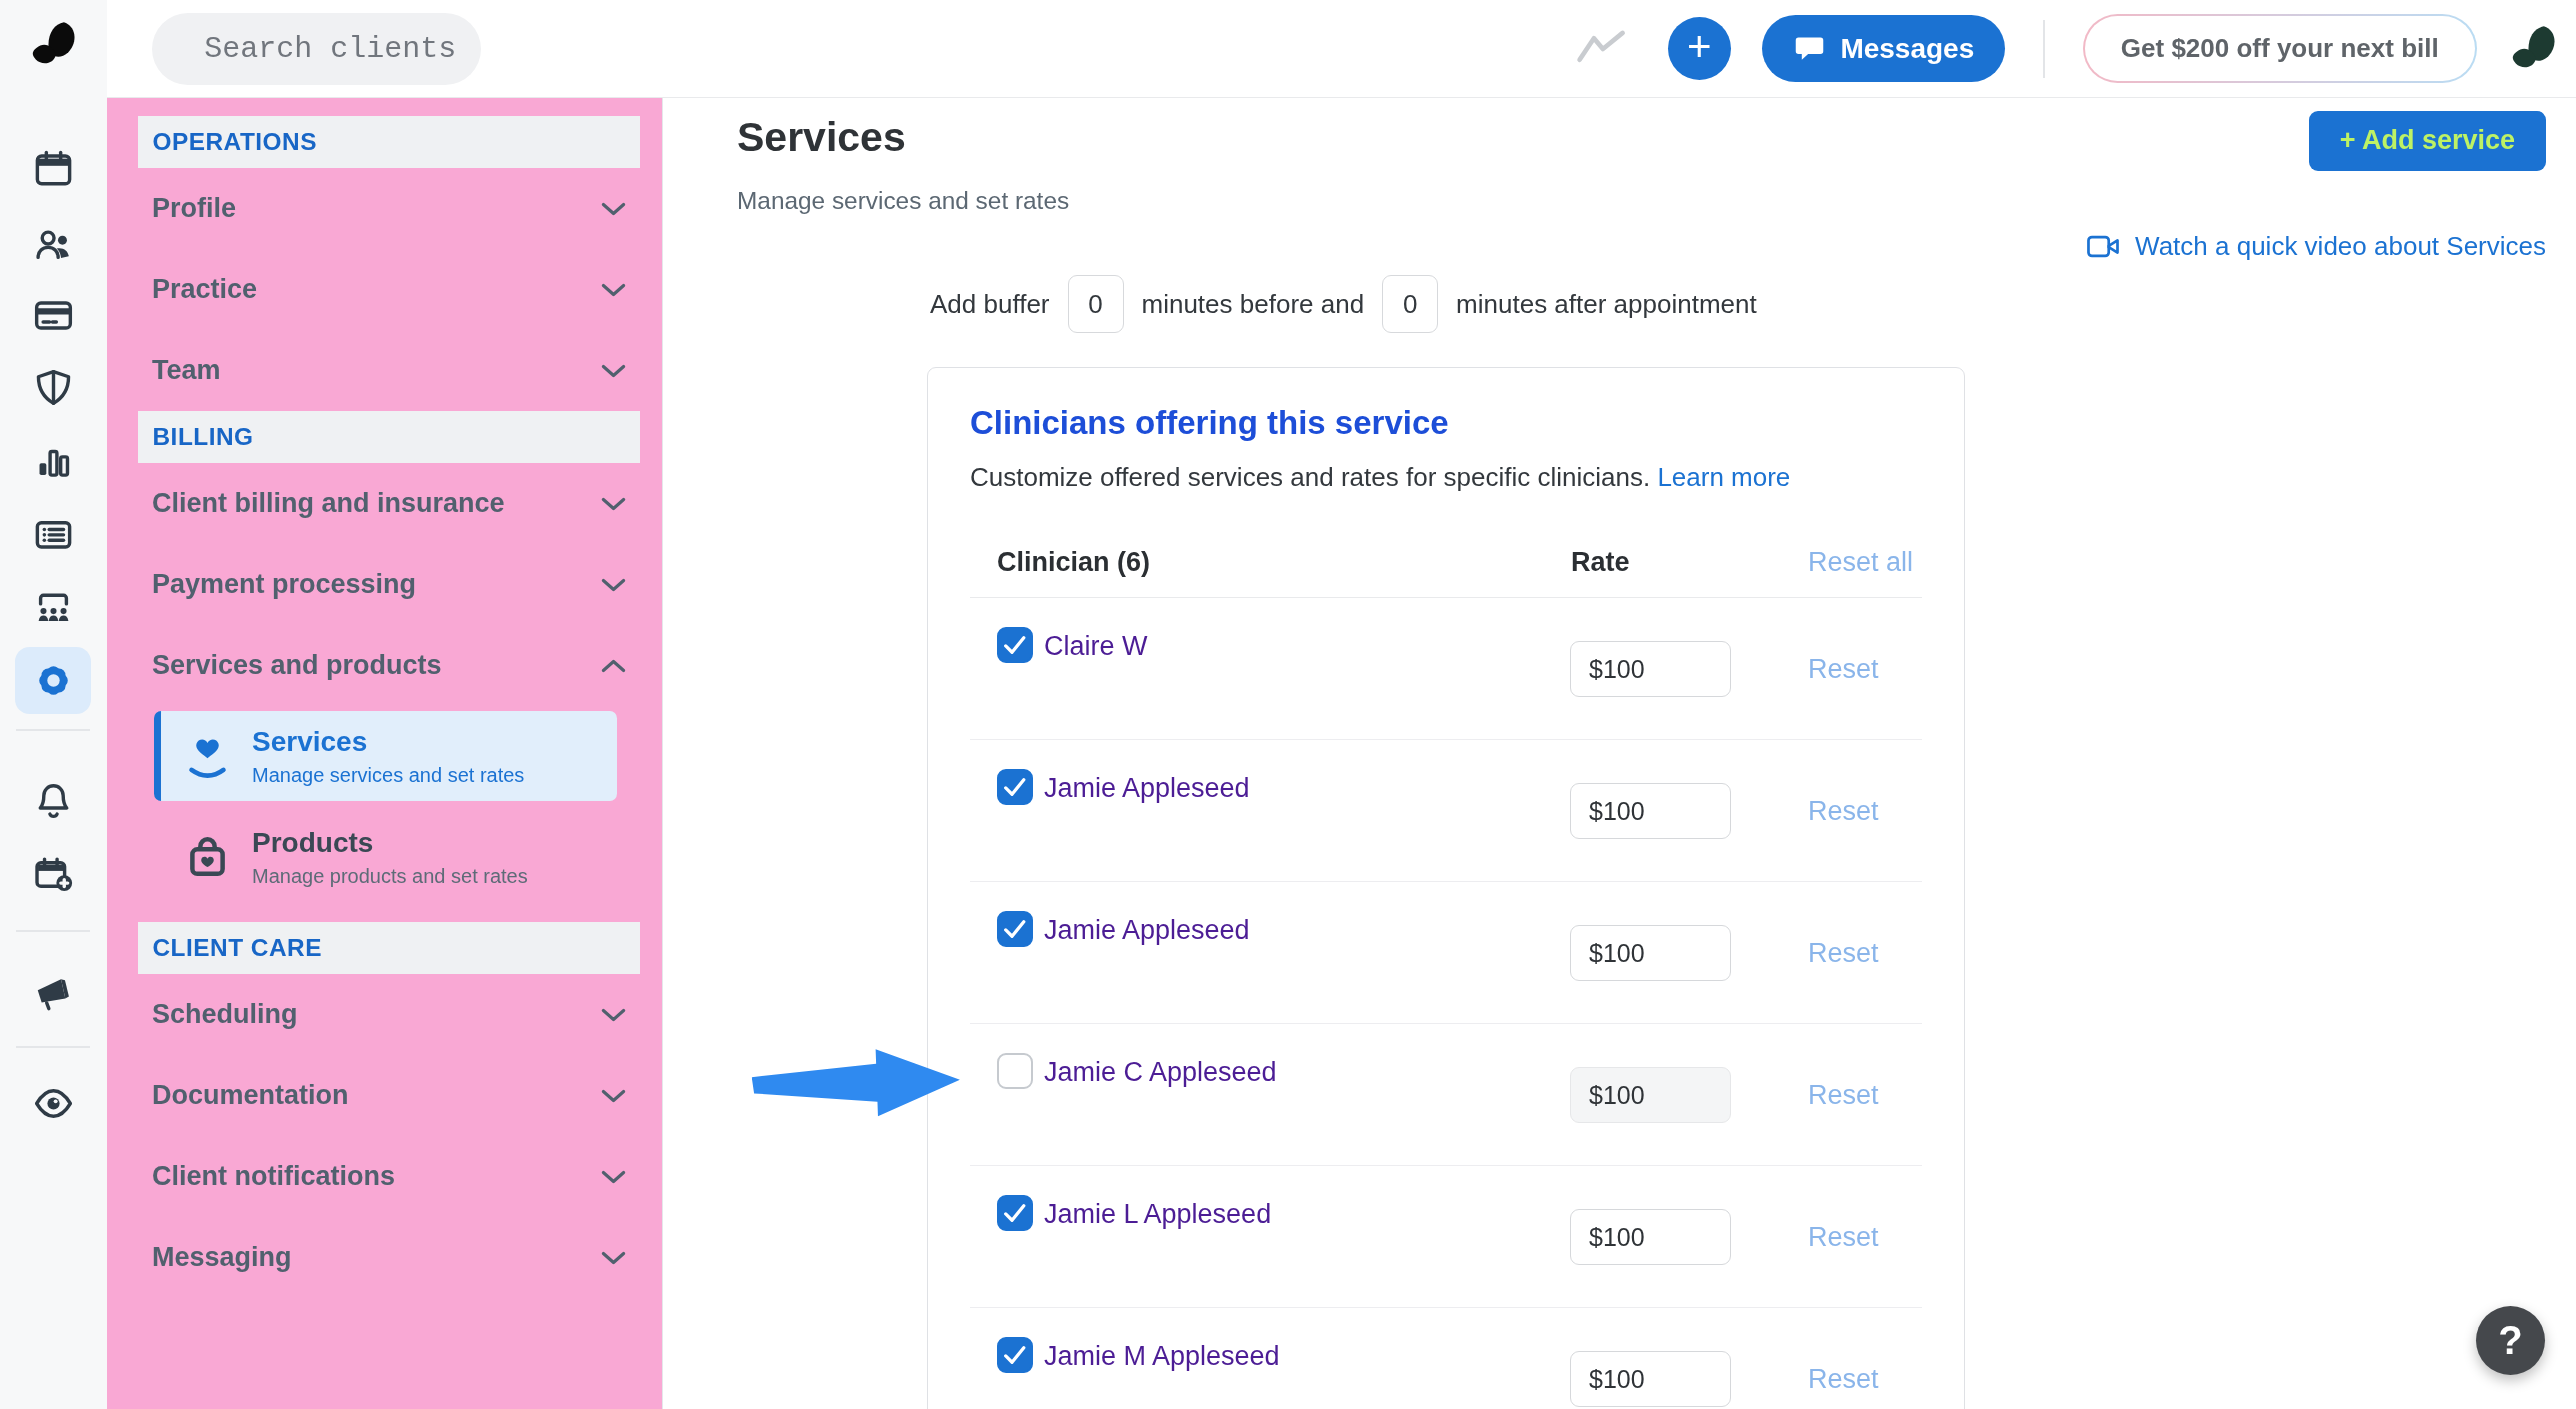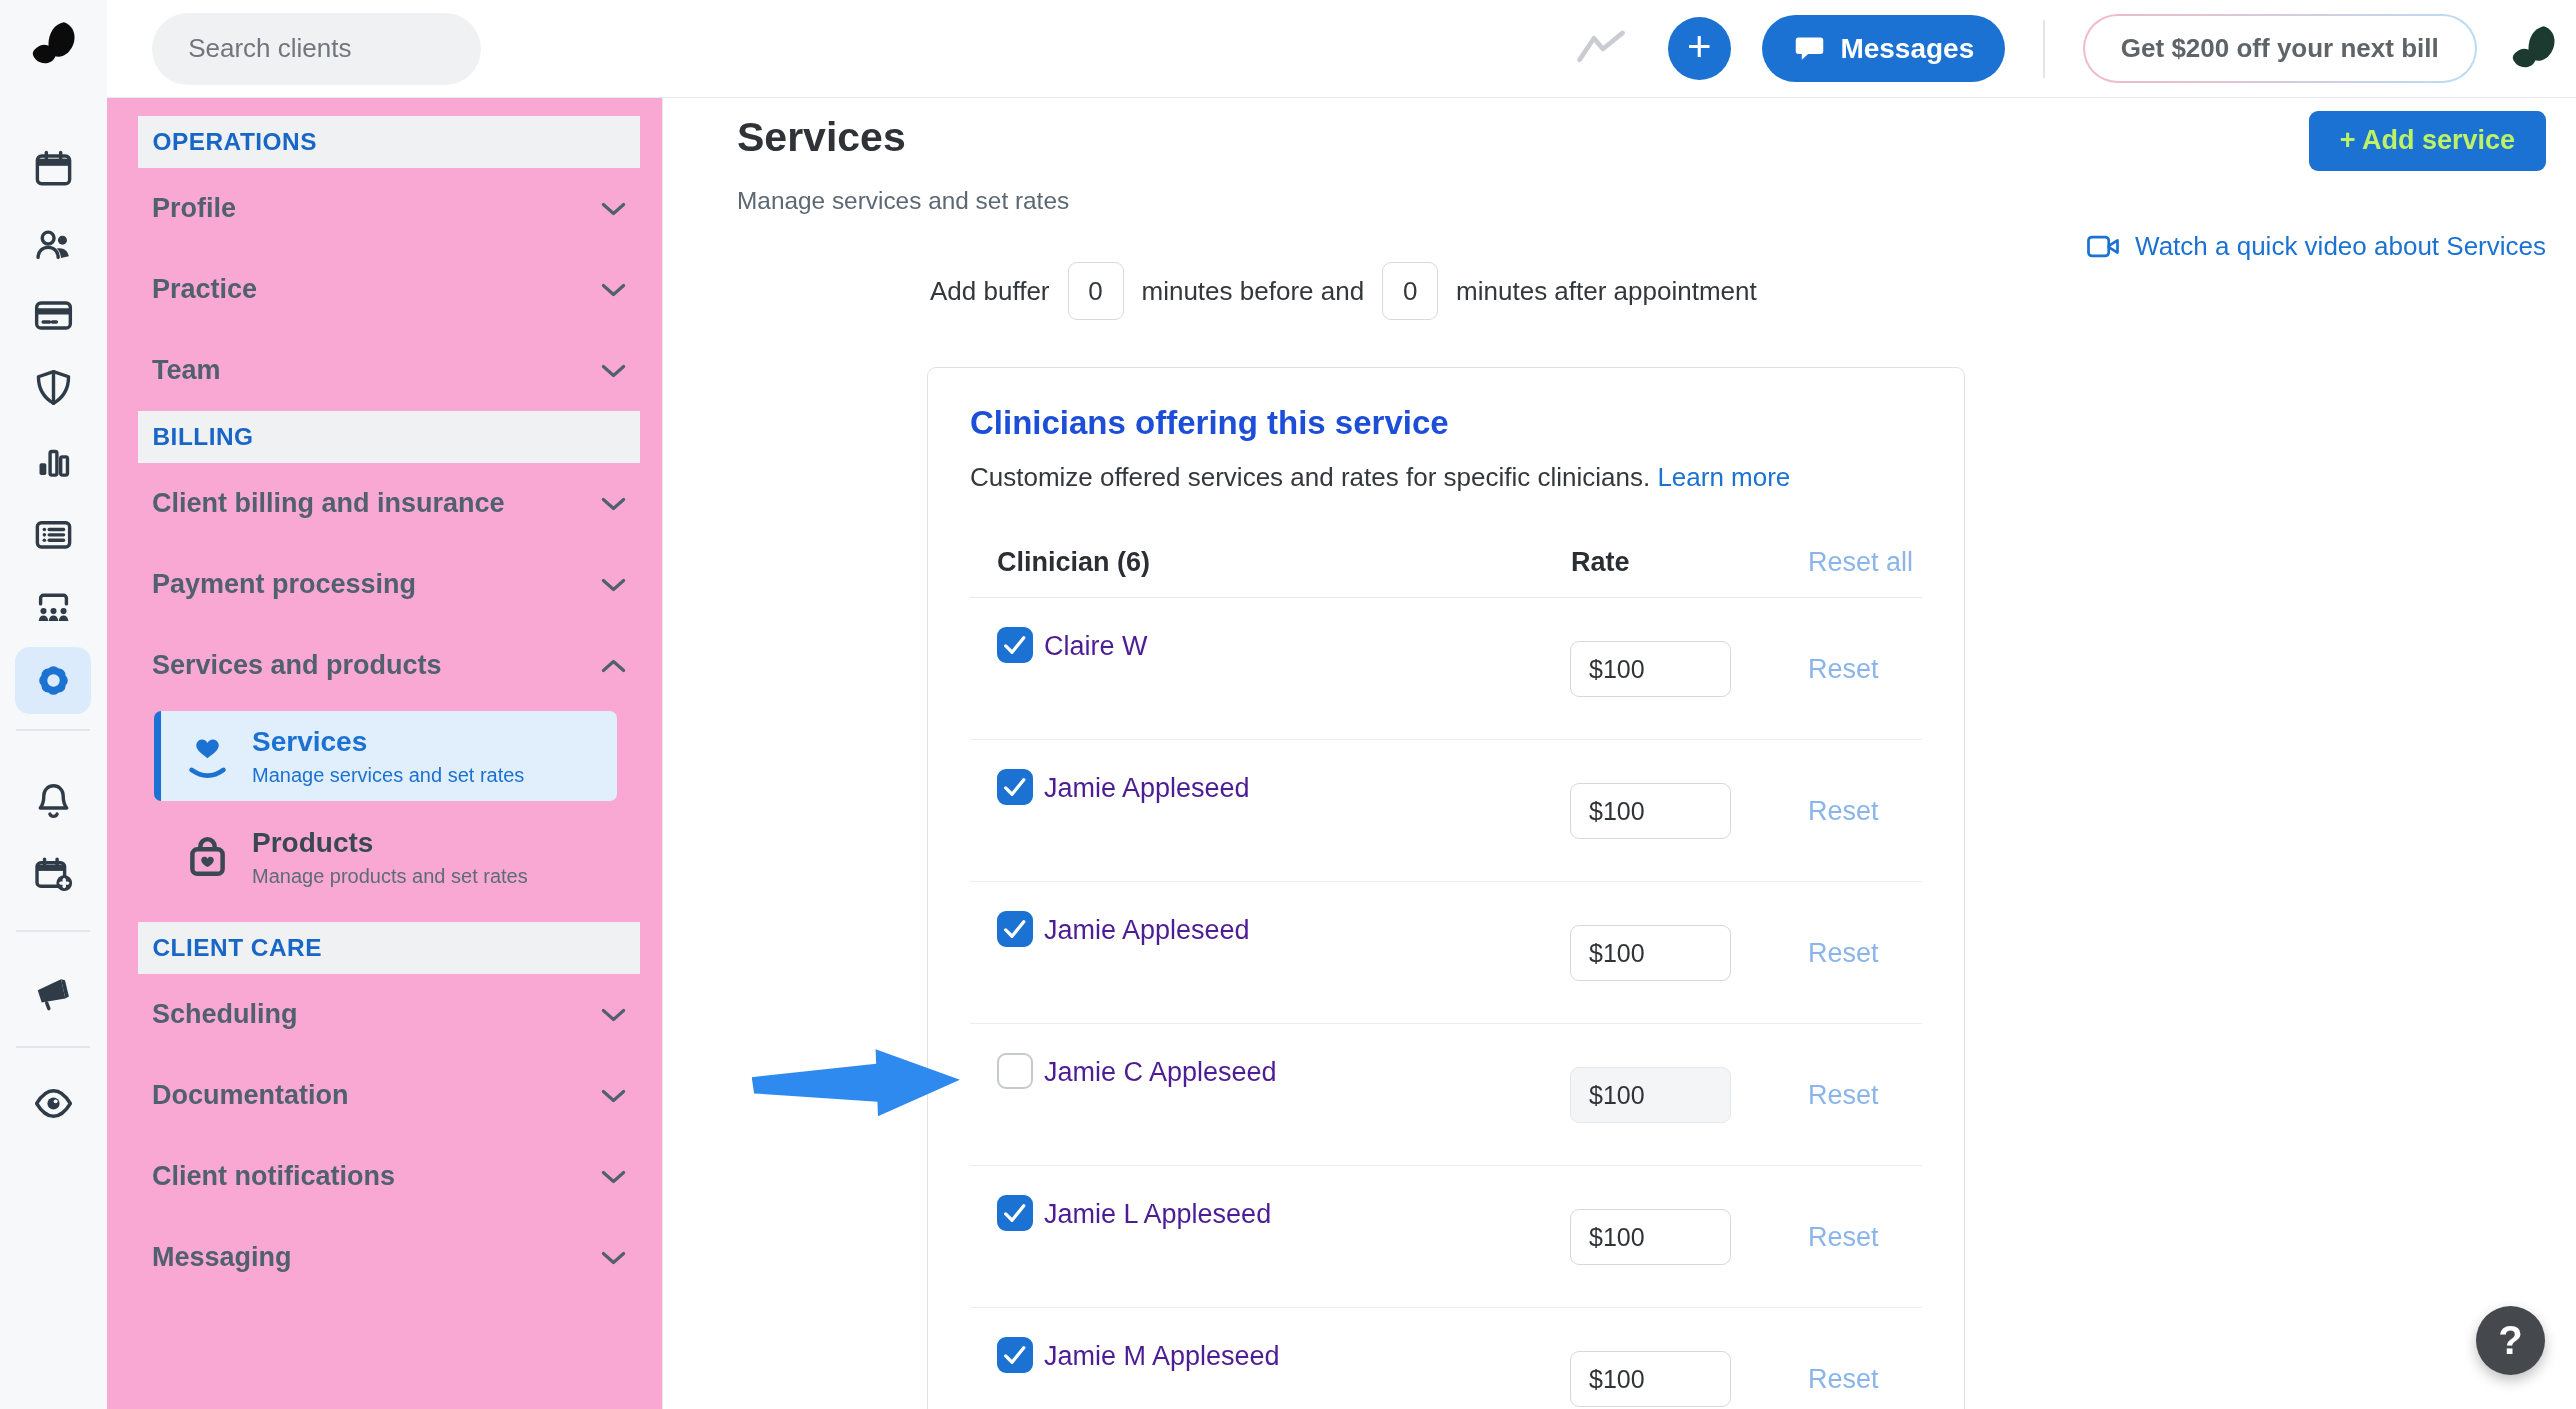"Search clients" .search-pill input { font-family: Liberation Sans, sans-serif -> Liberation Mono, monospace; font-size: 26px -> 30px; margin-left: none -> 16px }
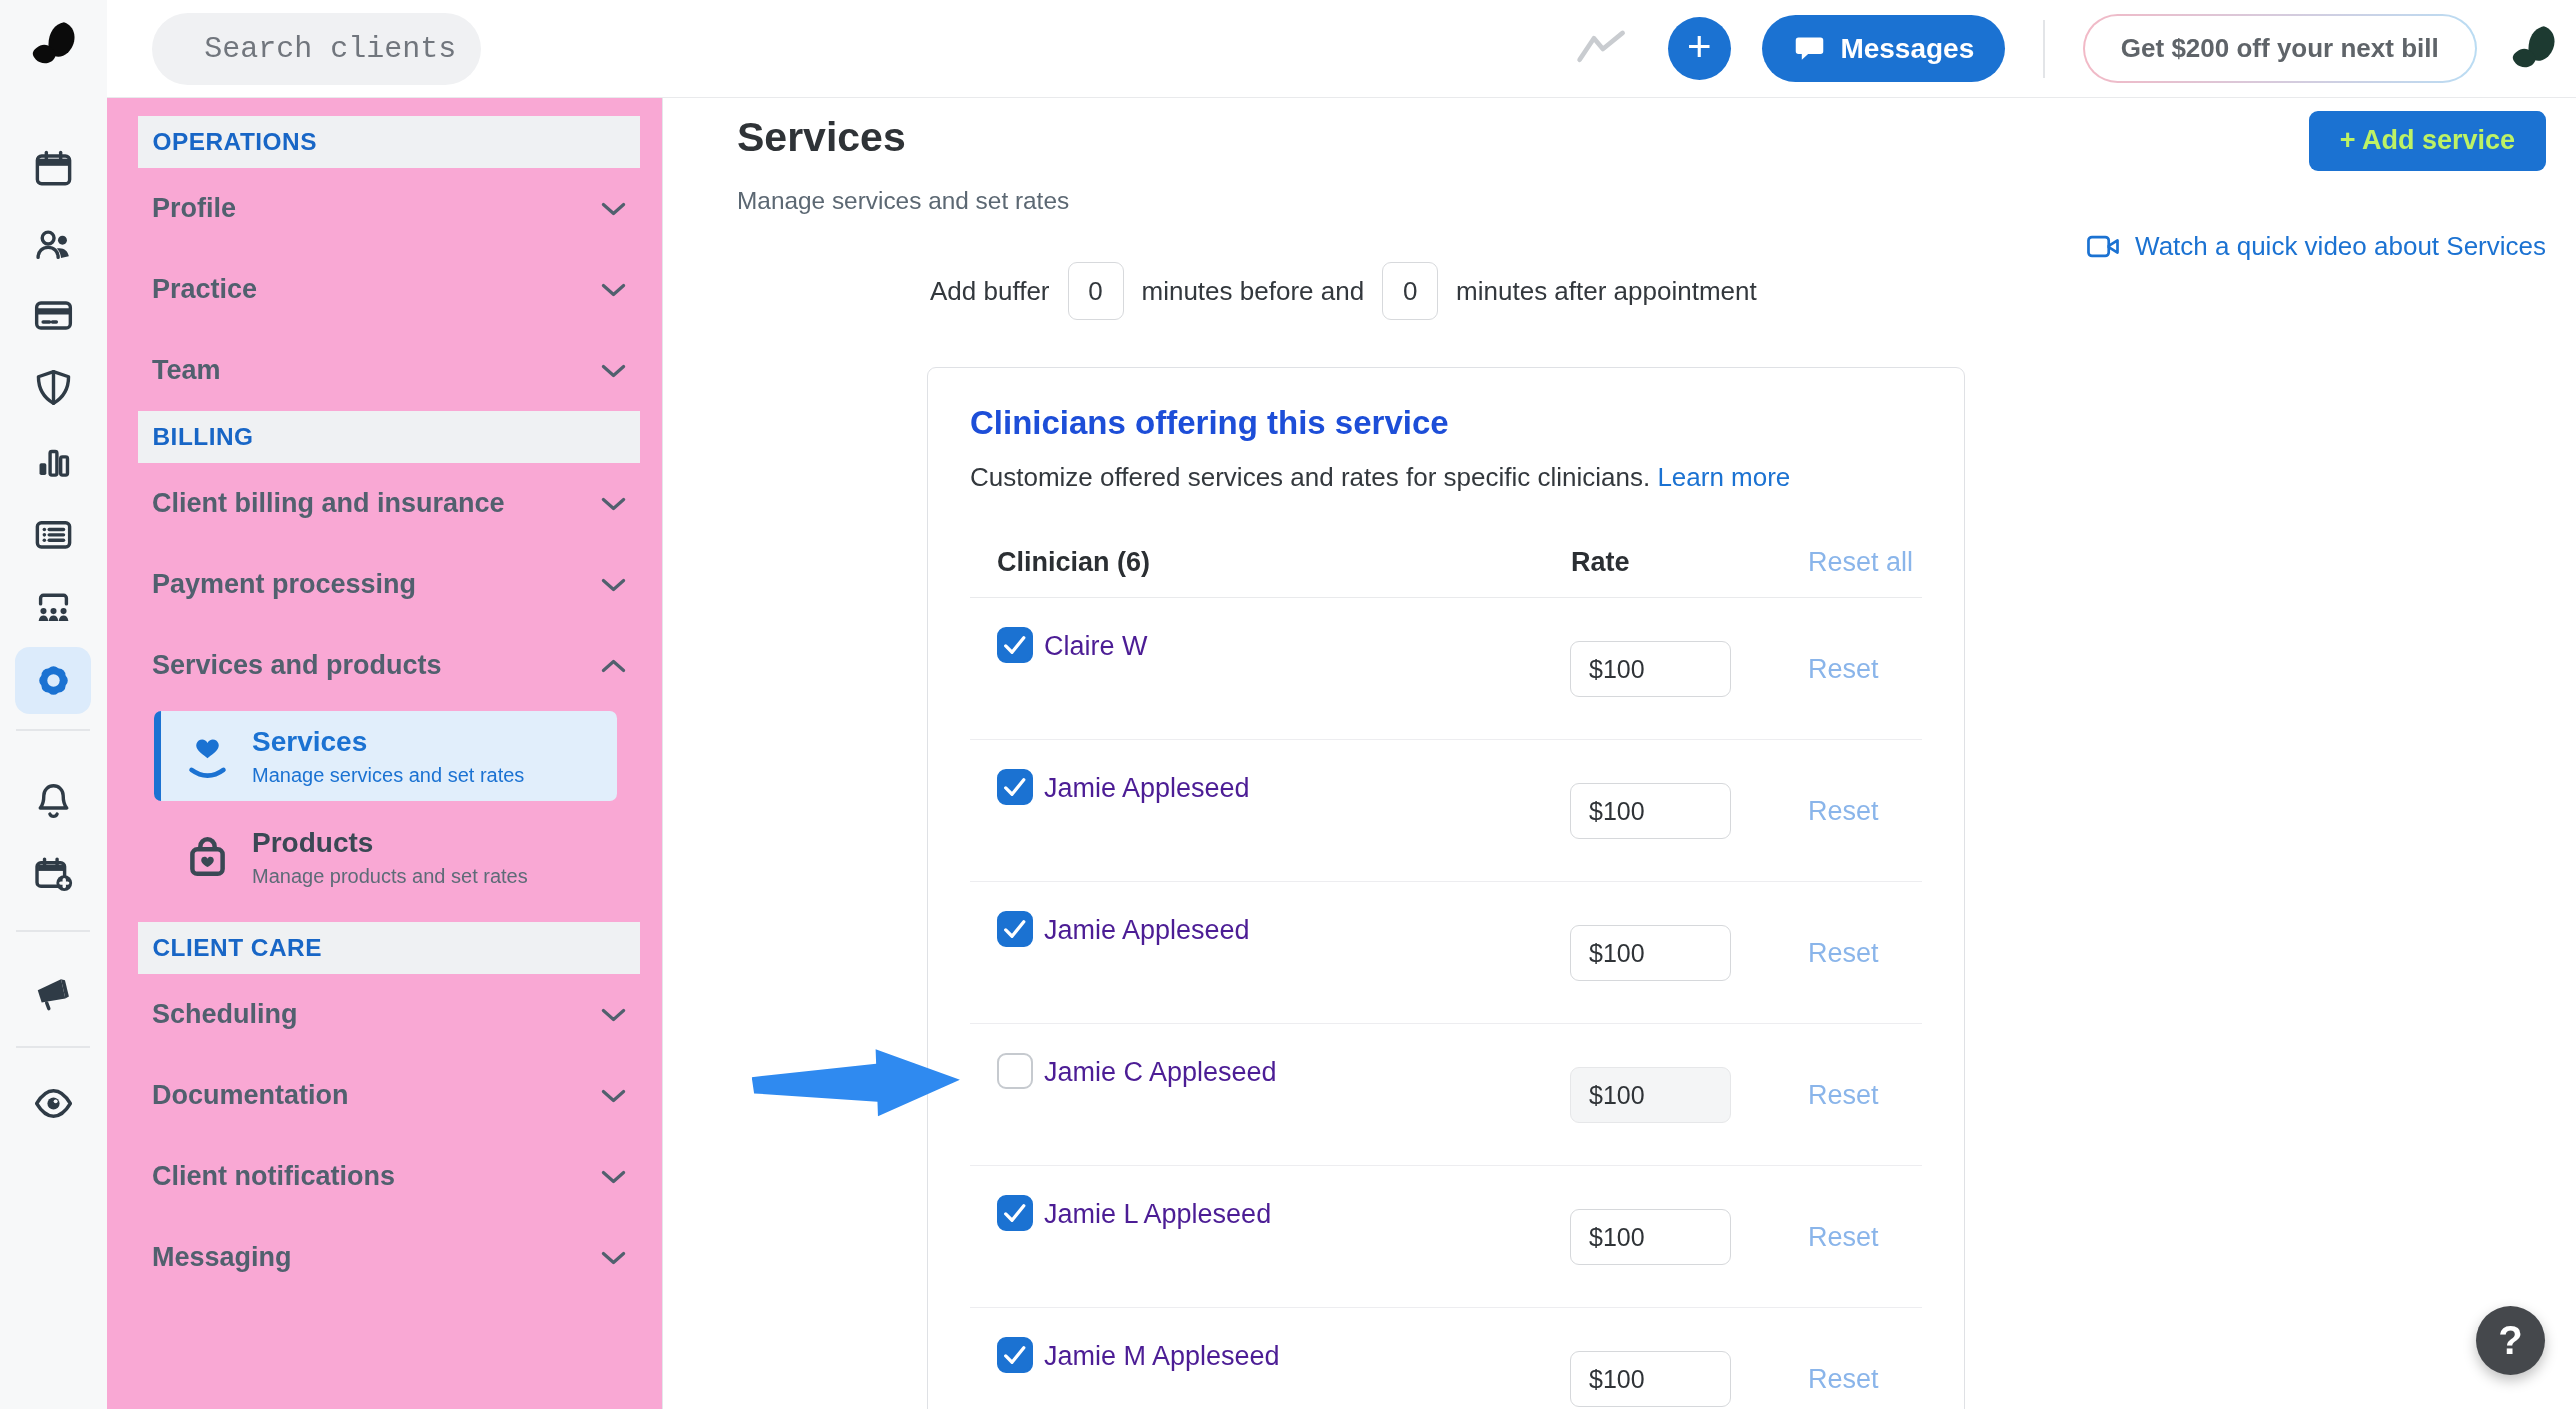"Add buffer" .buffer-row { top: 164px -> 177px }
